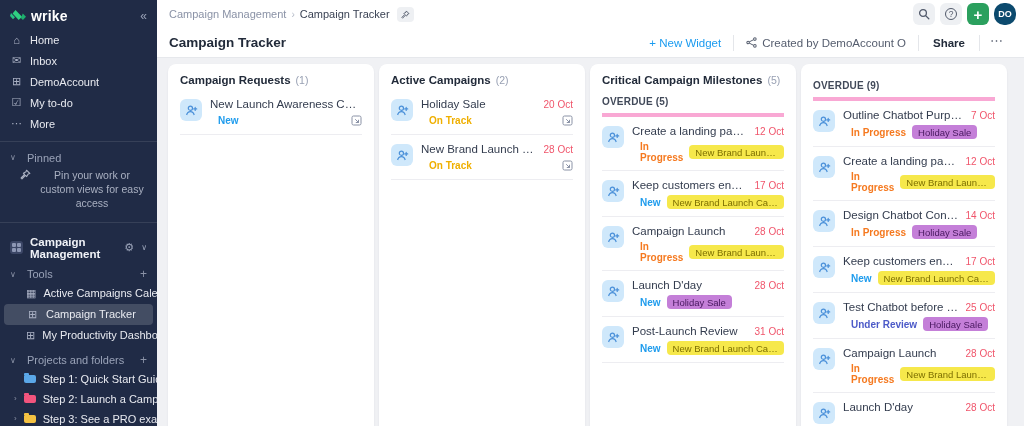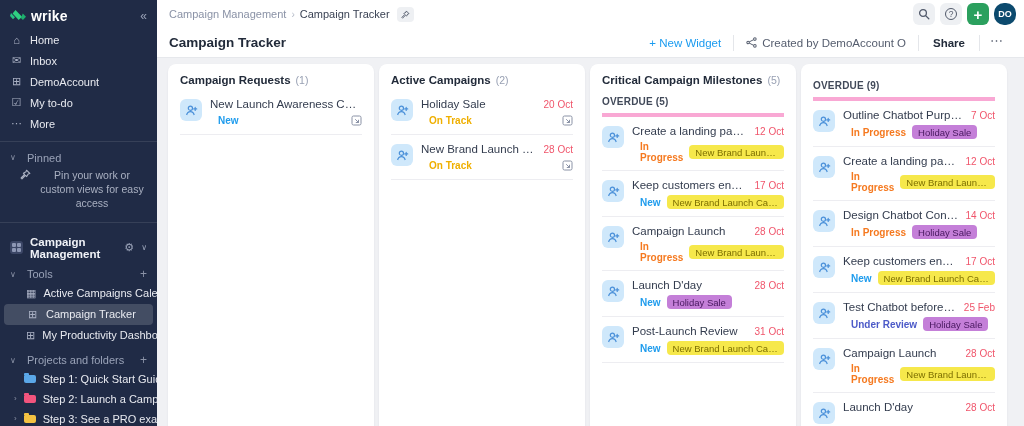"25 Feb" span.task-date { text: Feb -> Oct }
